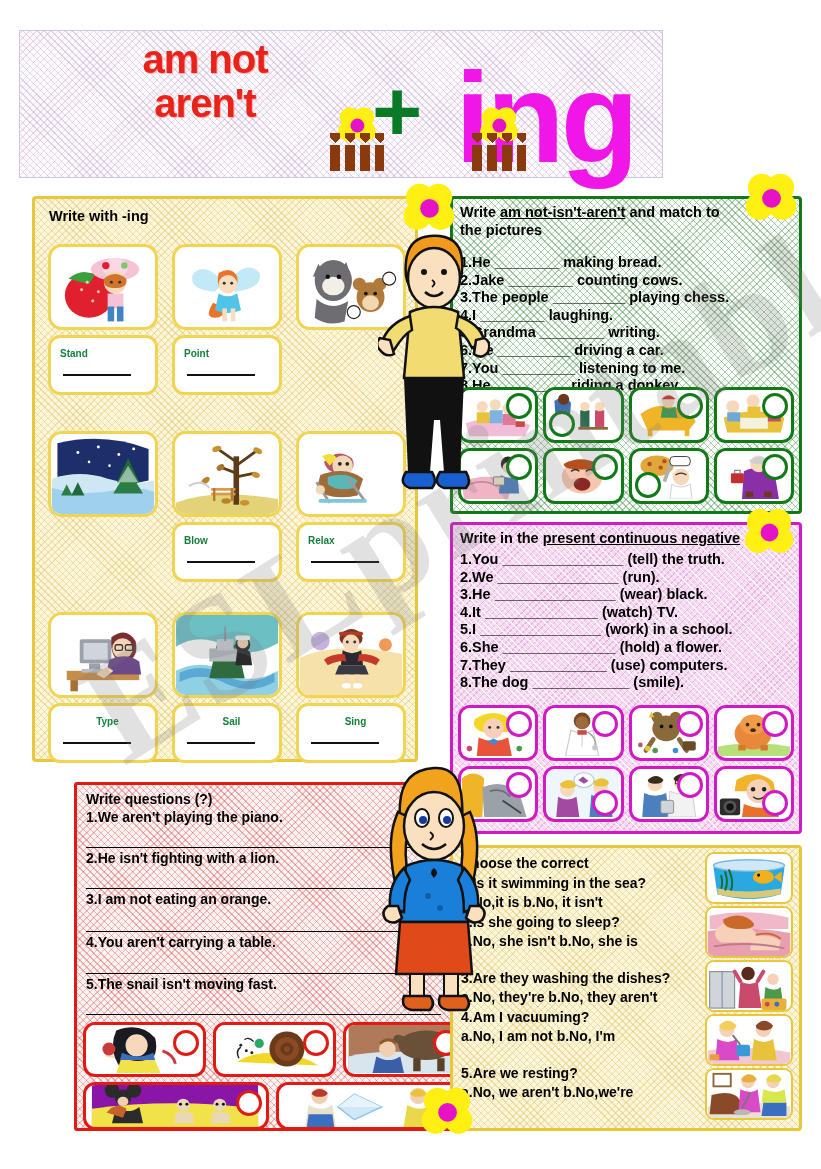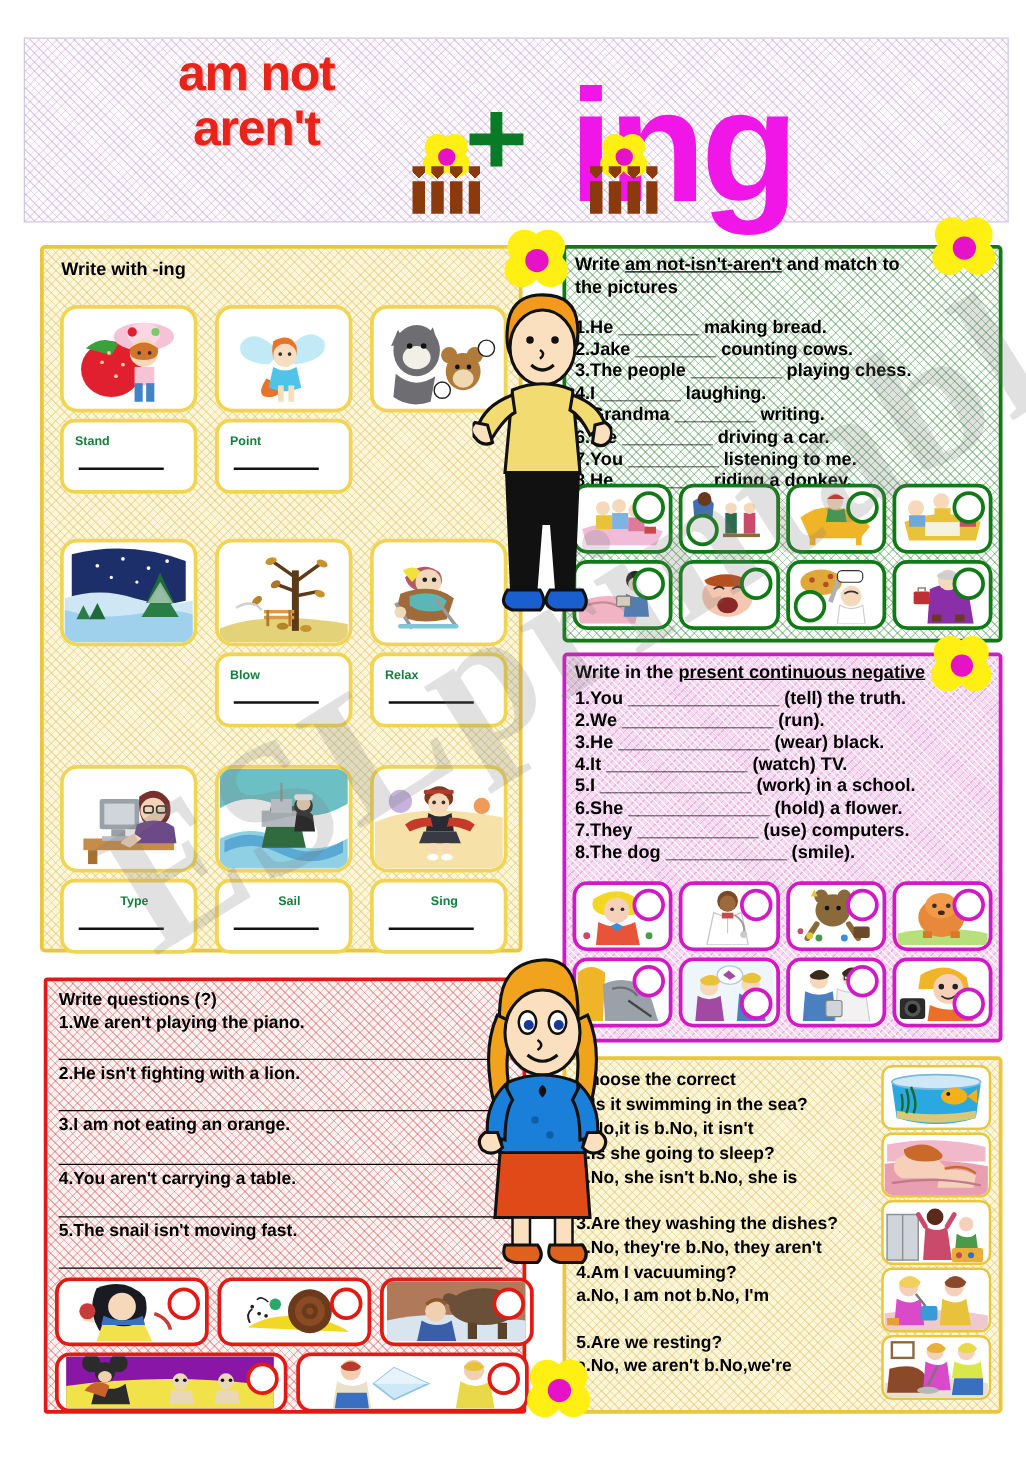"am not" #header { width: 788px -> 644px }
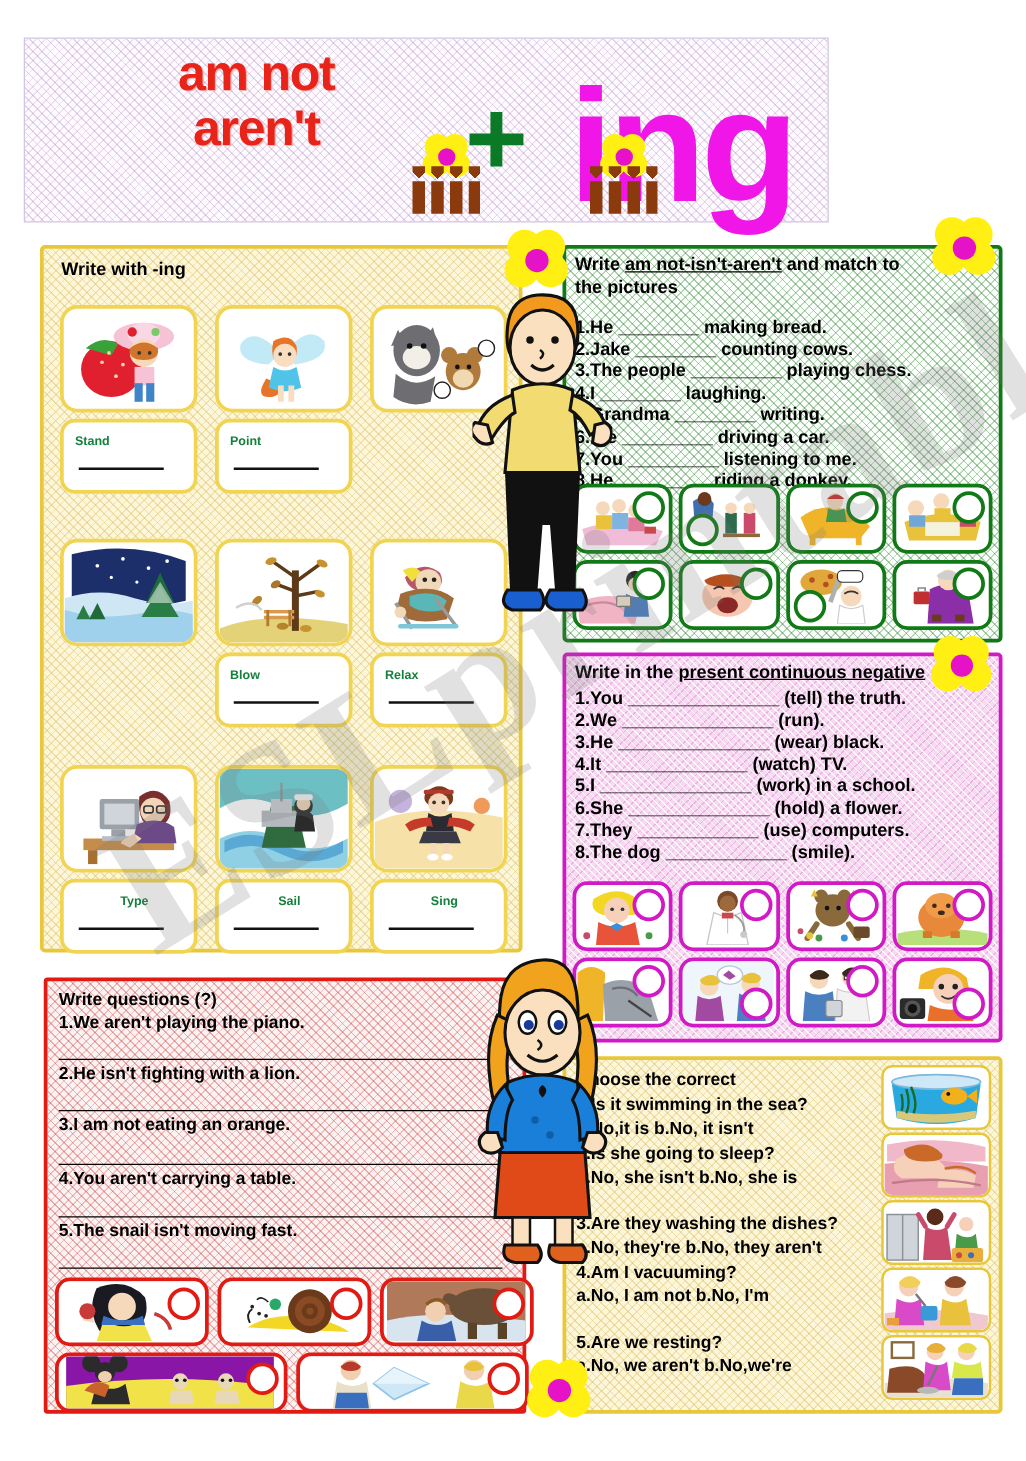"Write questions (?)" .tex-red { margin-left: none -> 39px }
